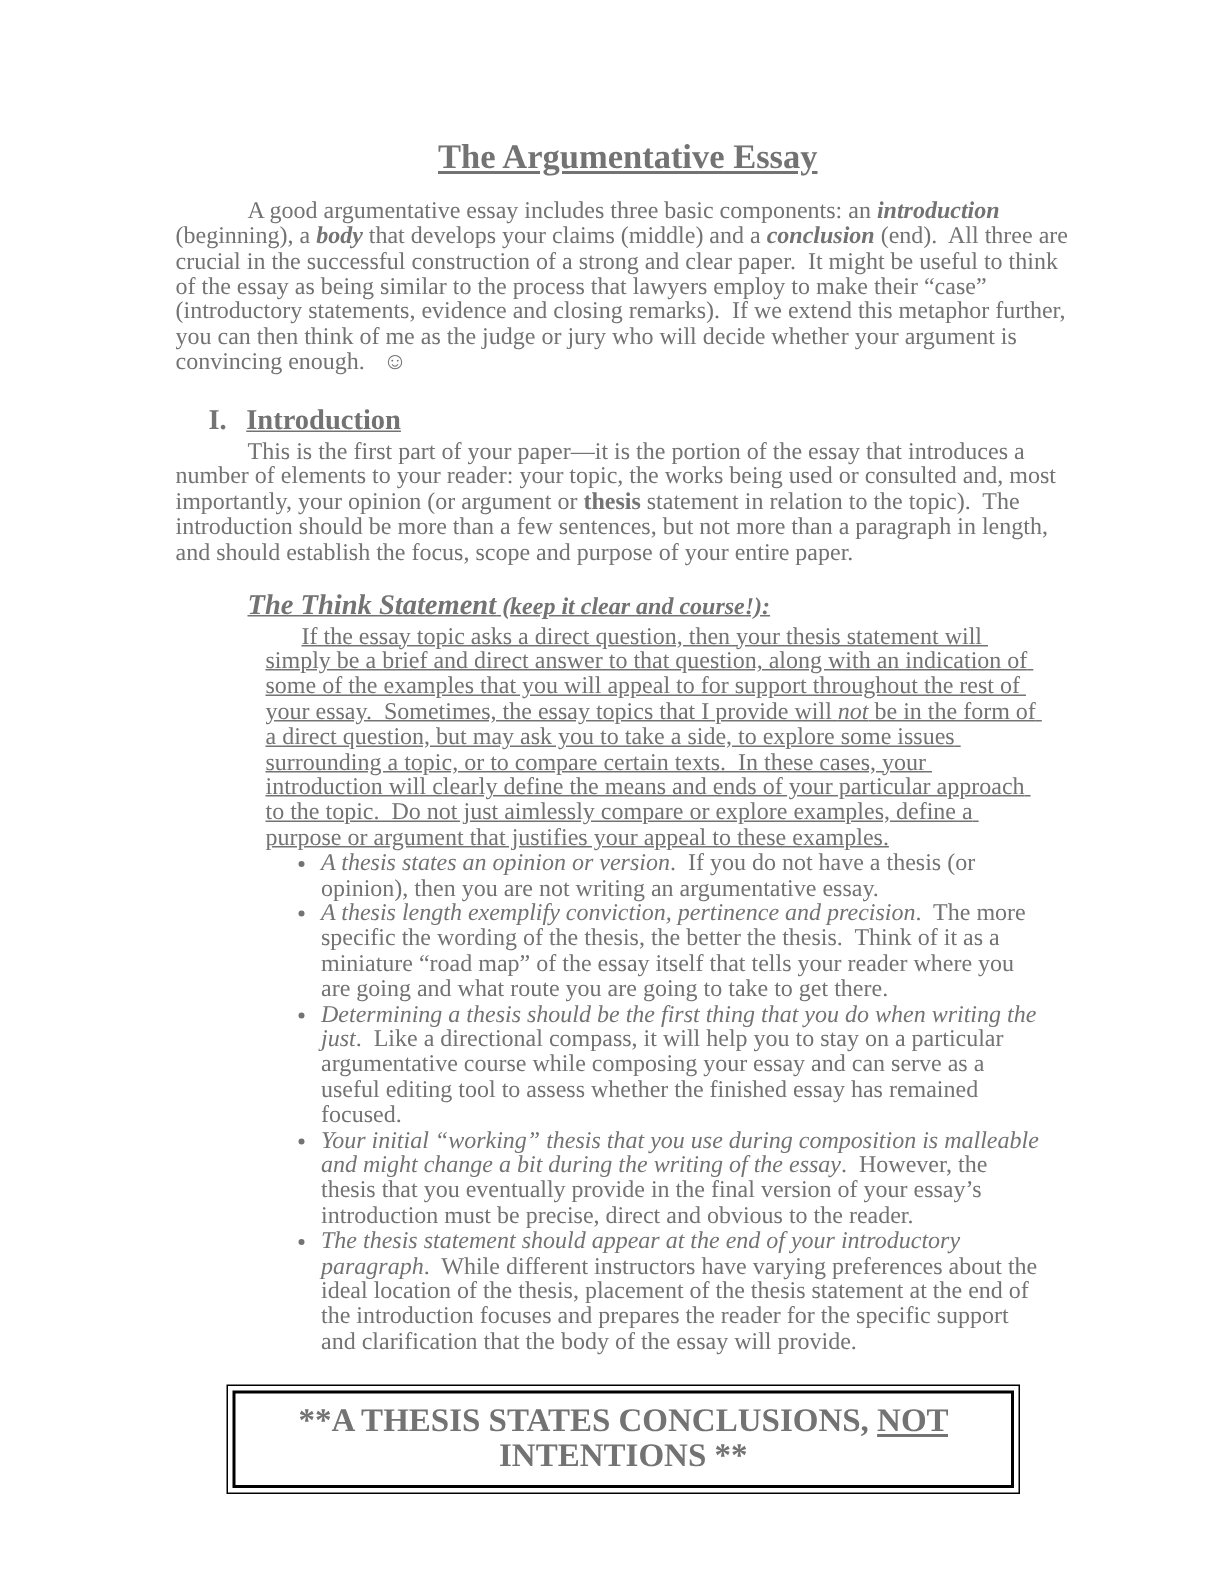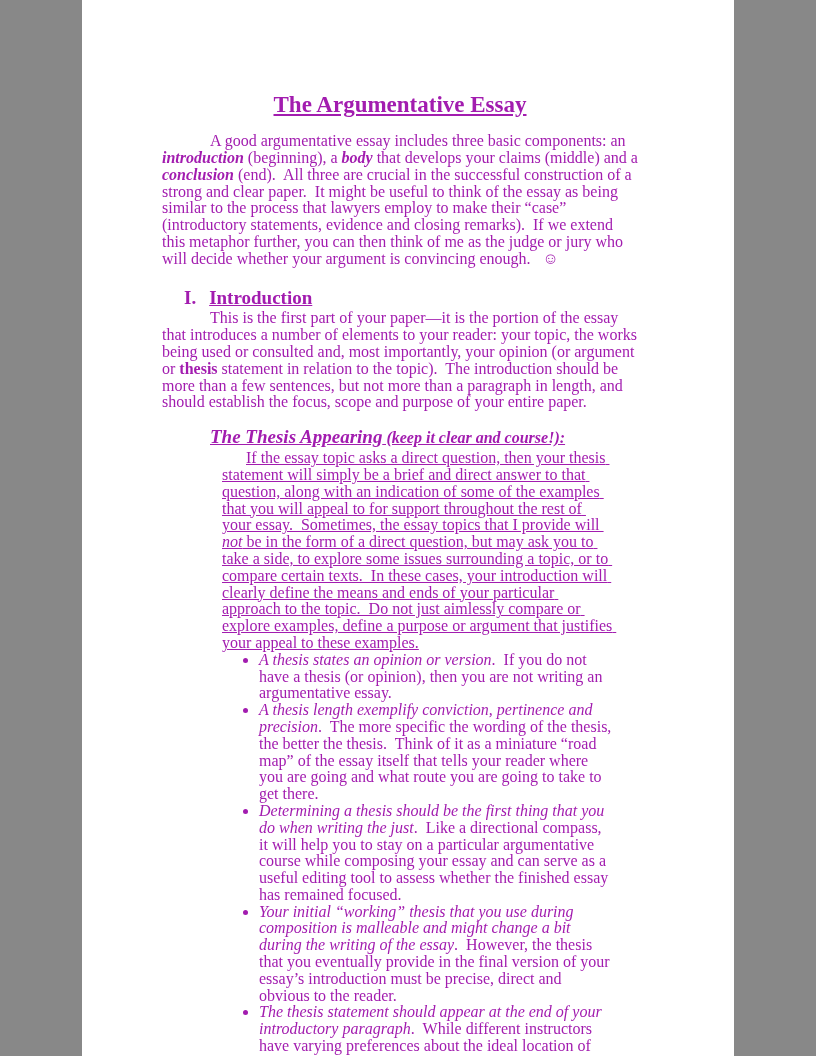"The Argumentative Essay" .page { color: #a21caf -> #737373; padding: 93px 96px 0 80px -> 93px 96px 0 117px; width: 652px -> 816px }
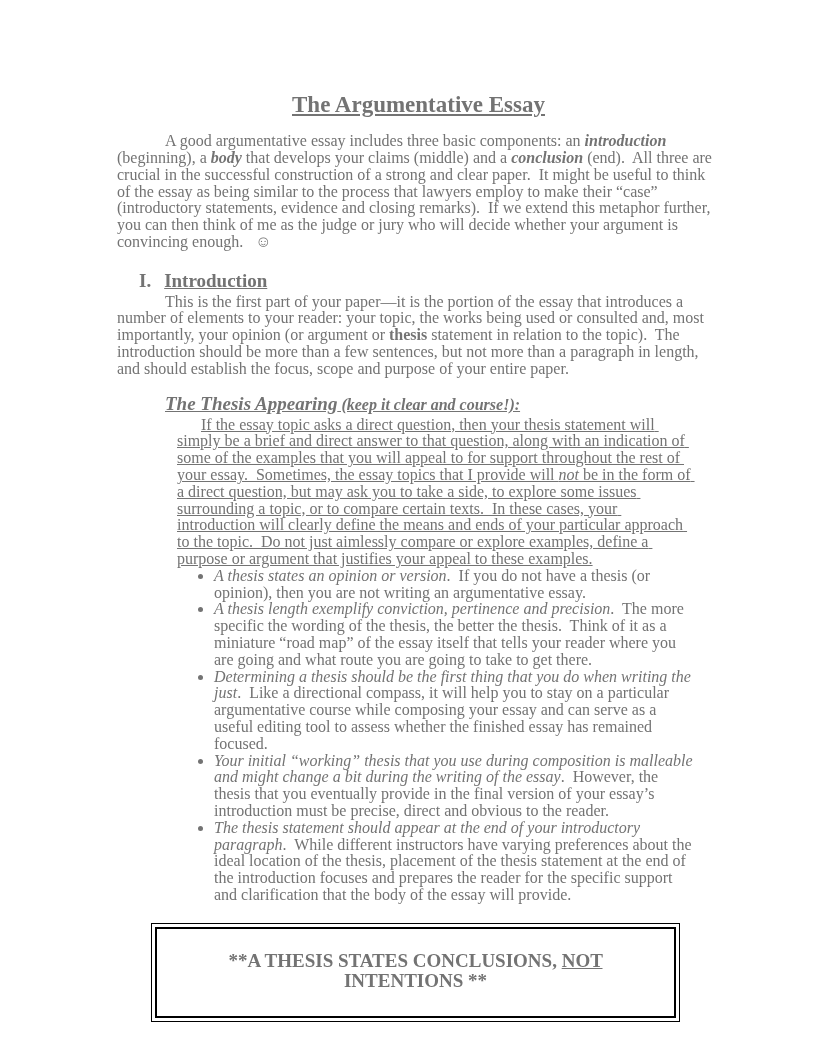"The Thesis Appearing" span.th-main { text: Thesis Appearing -> Think Statement }
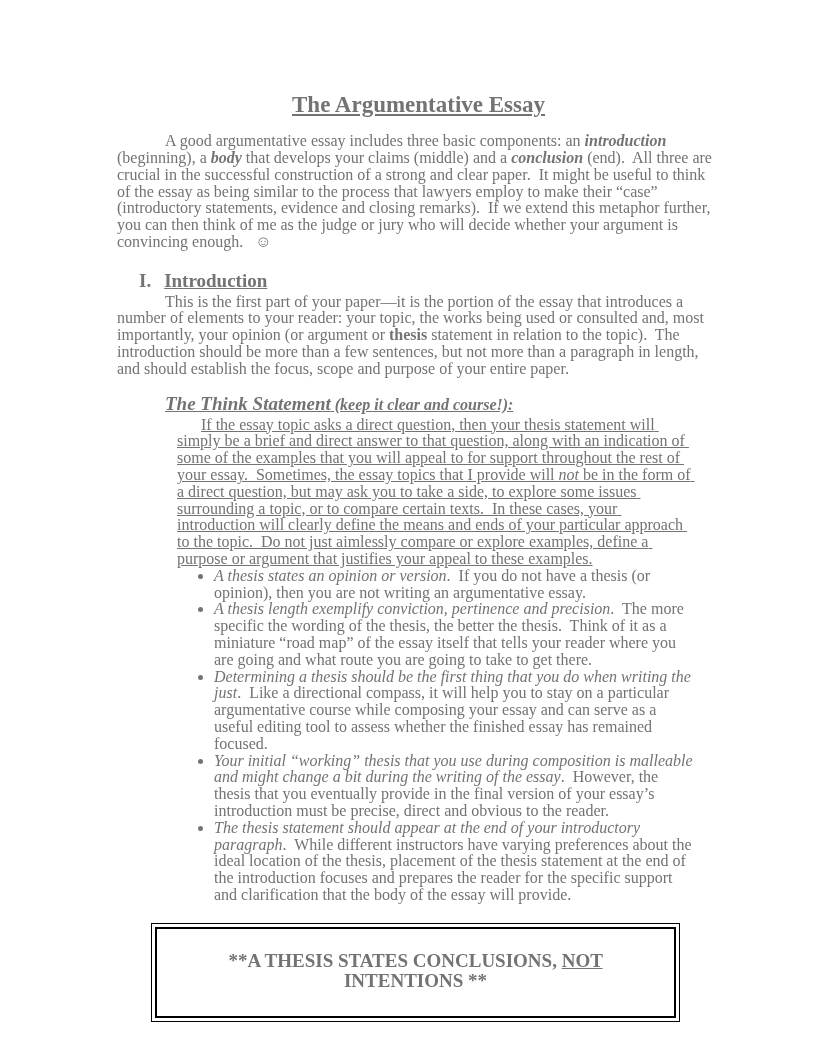"**A THESIS STATES CONCLUSIONS, NOT" .callout-heading { font-size: 19px -> 22px; margin: 16px -> 0 }
